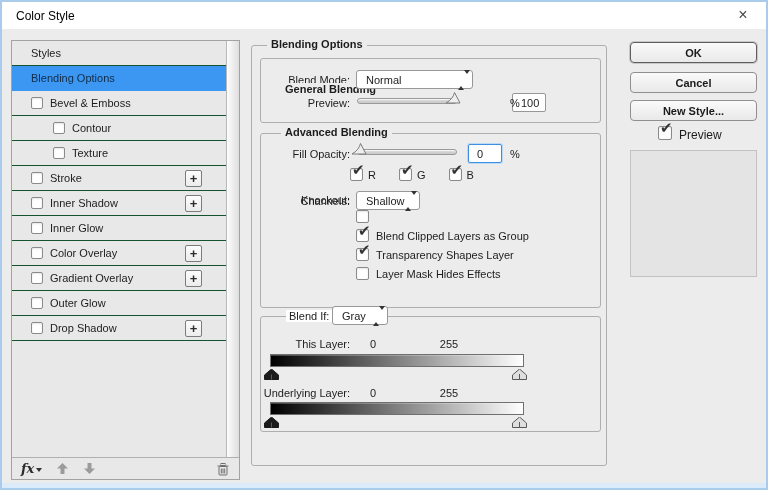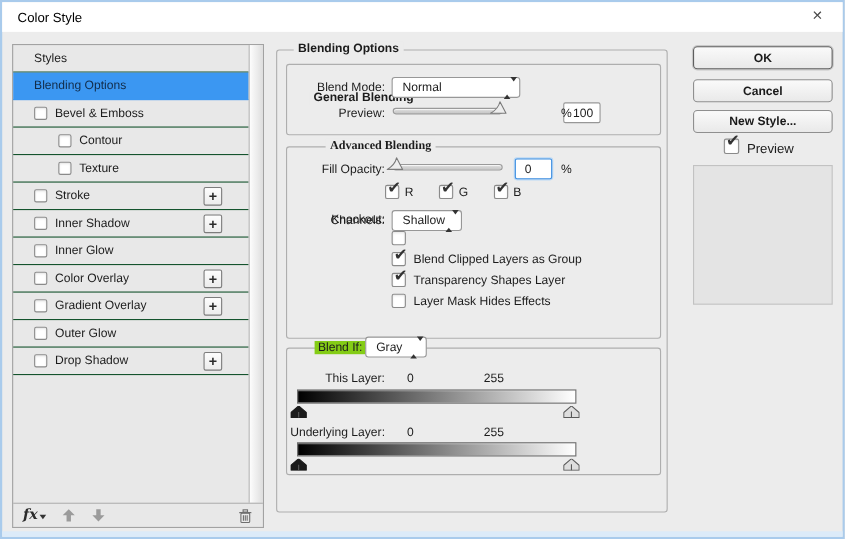"Advanced Blending" span.glabel { font-family: Liberation Serif, serif -> none; left: 296px -> 281px }
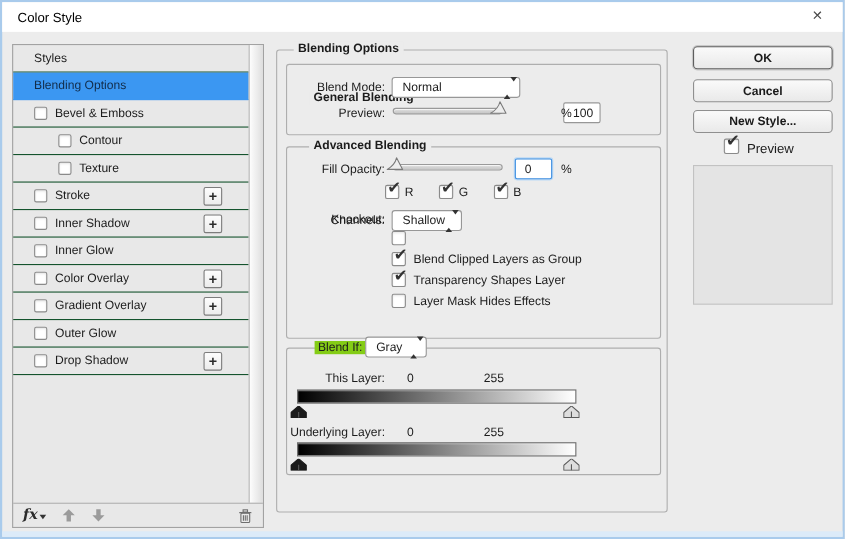"Blend If:" .plain-label { background: #84cc16 -> #ffffff }
